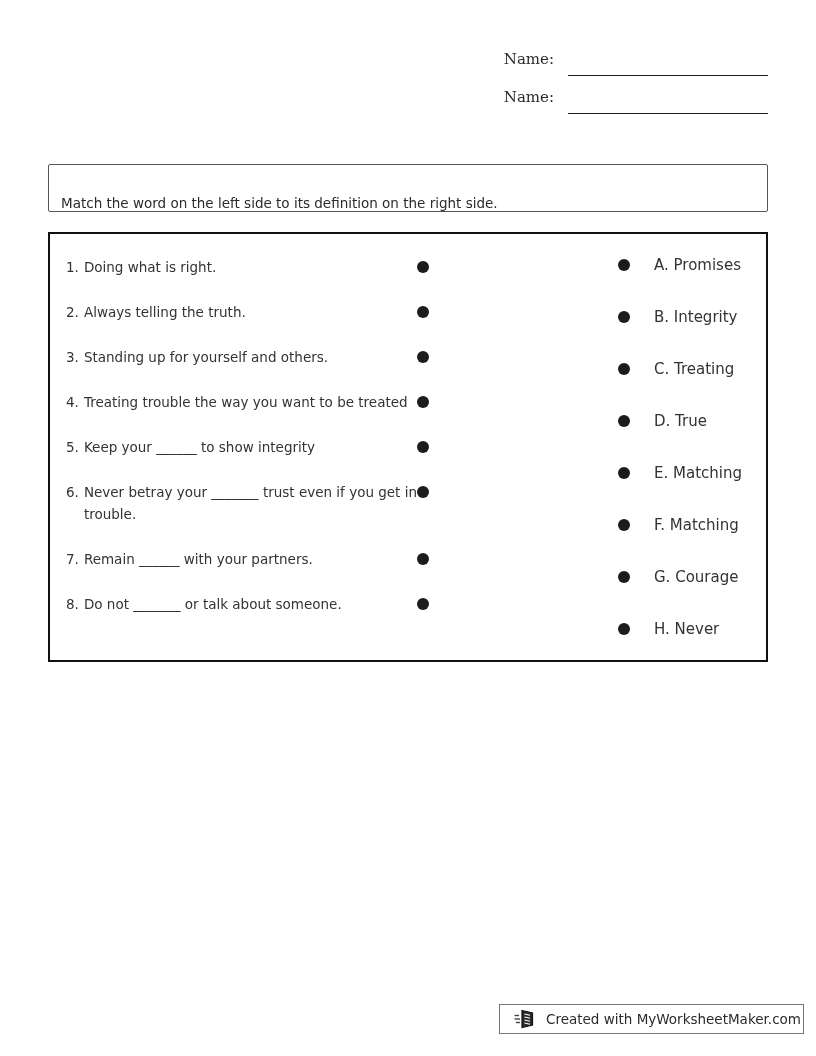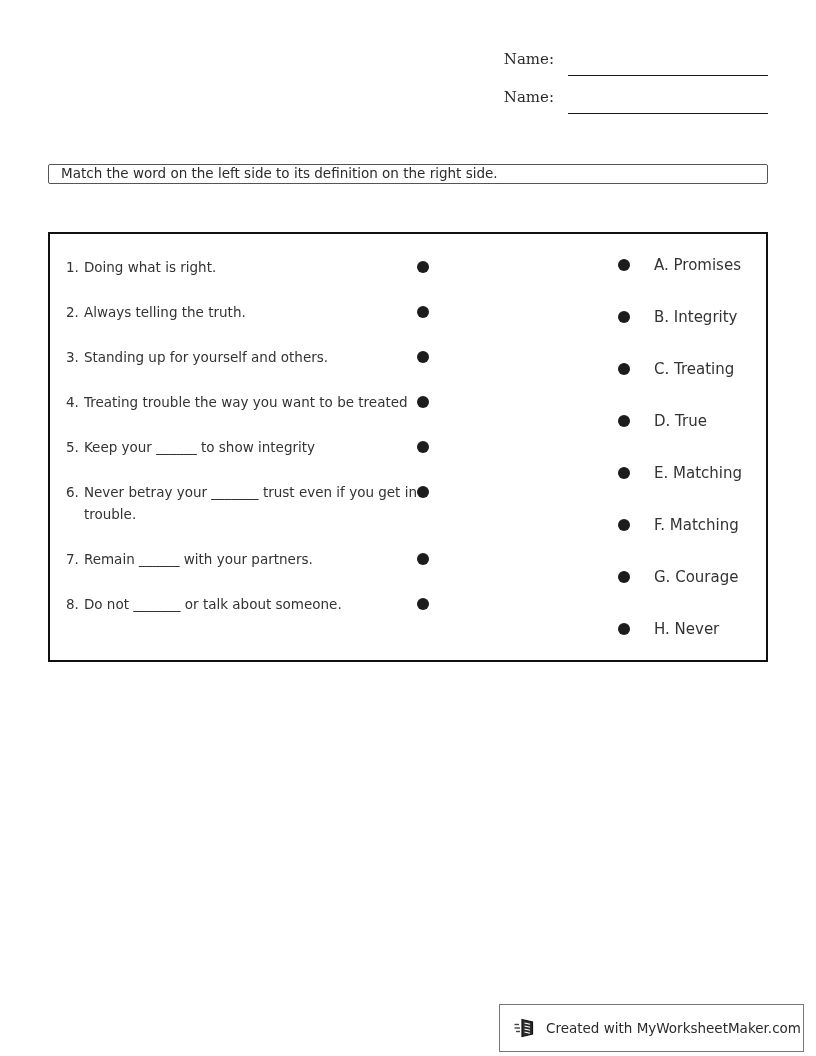"Match the word on the" #instruction-box { align-items: flex-start -> flex-end; height: 20px -> 48px }
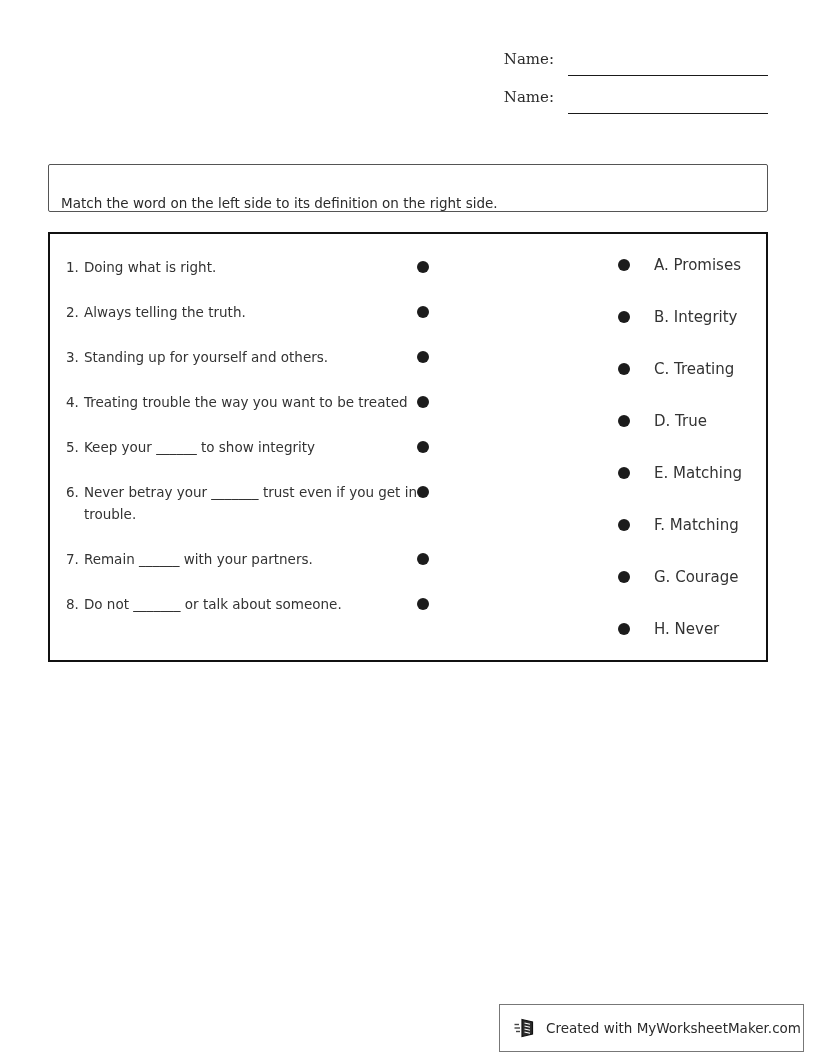"Created with MyWorksheetMaker.com" #footer-badge { height: 48px -> 30px }
